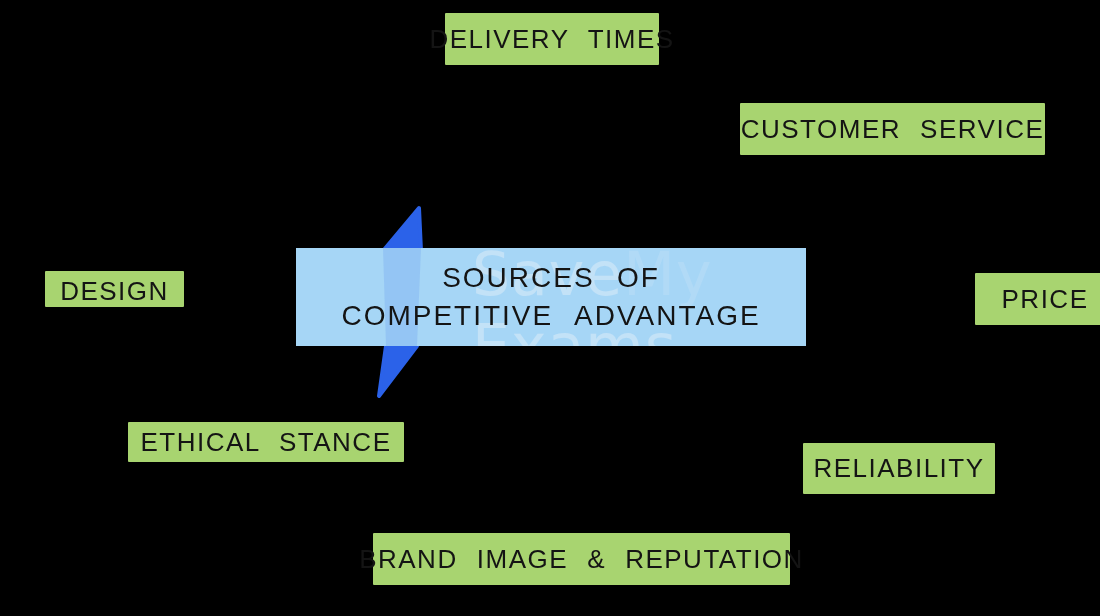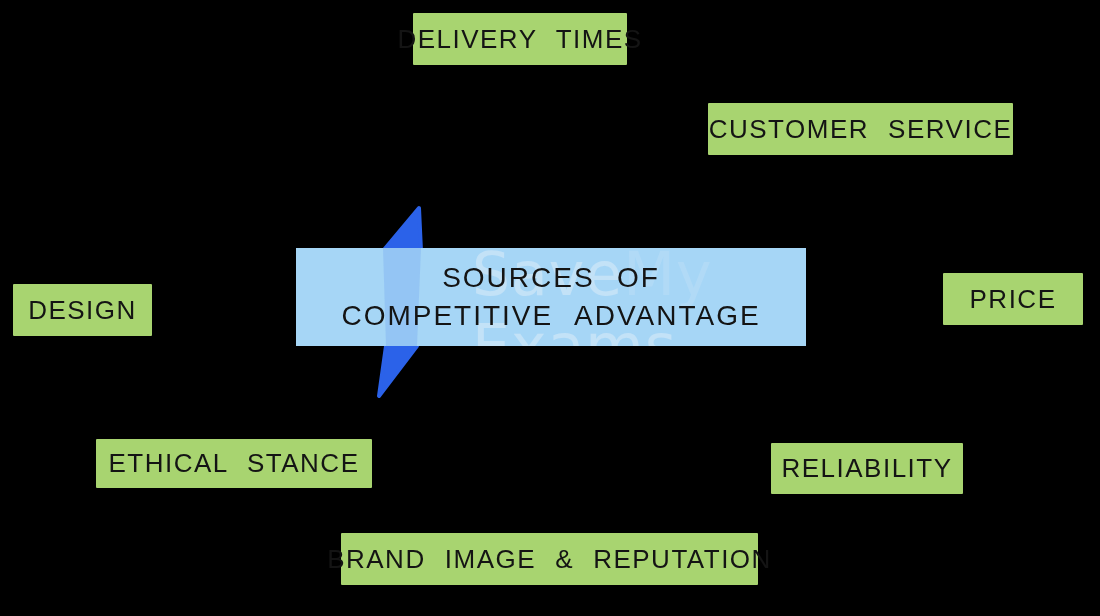"DELIVERY TIMES" .node { margin-left: none -> 32px }
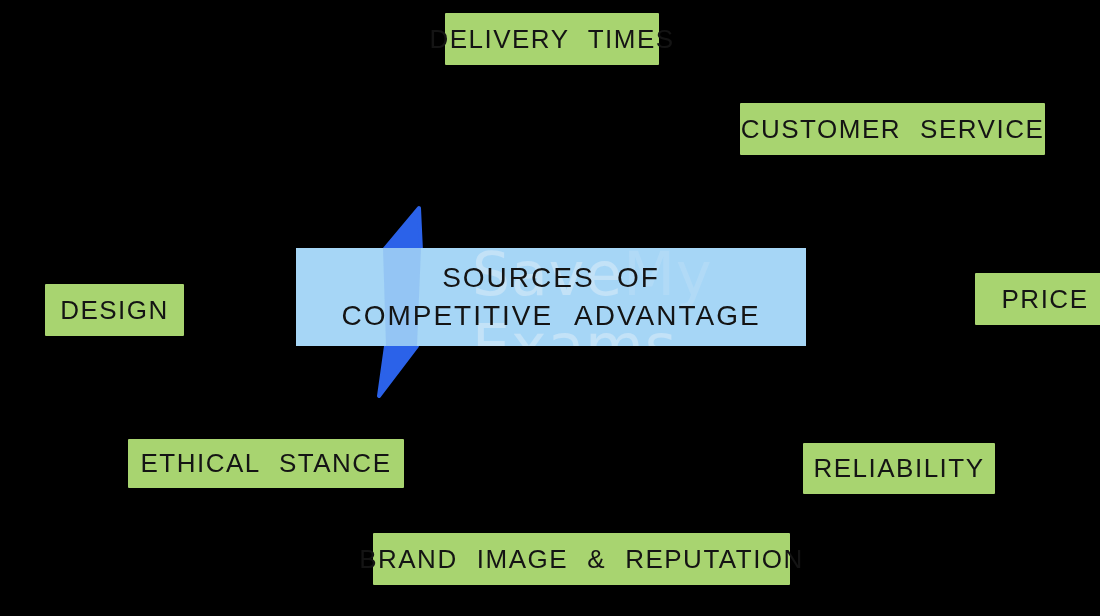"DESIGN" .pos-design { align-items: none -> flex-end; height: 52px -> 36px; top: 284px -> 271px }
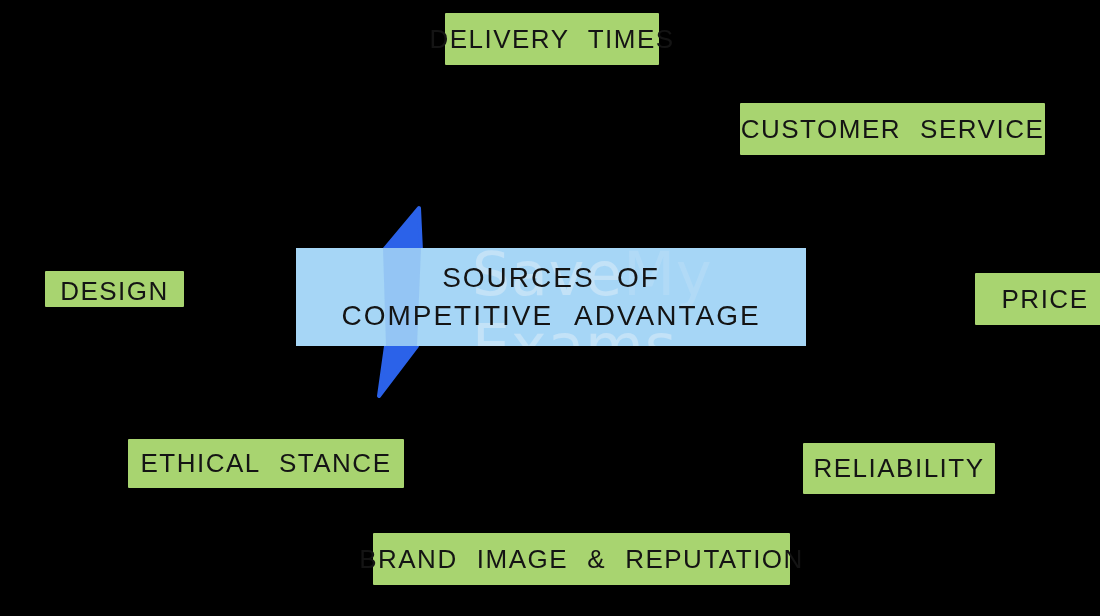"ETHICAL STANCE" .pos-ethical { height: 49px -> 40px; top: 439px -> 422px }
